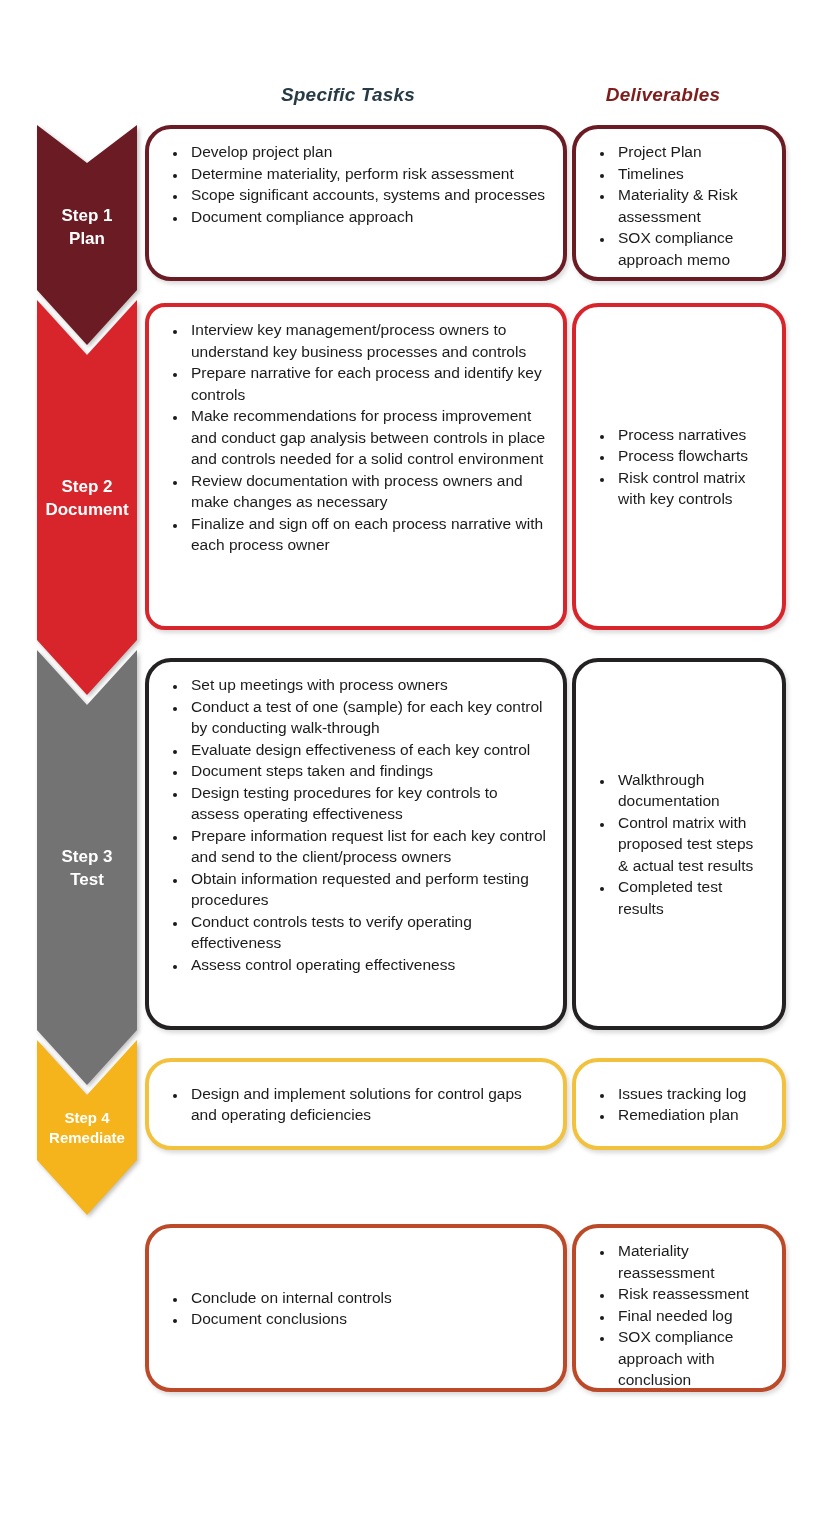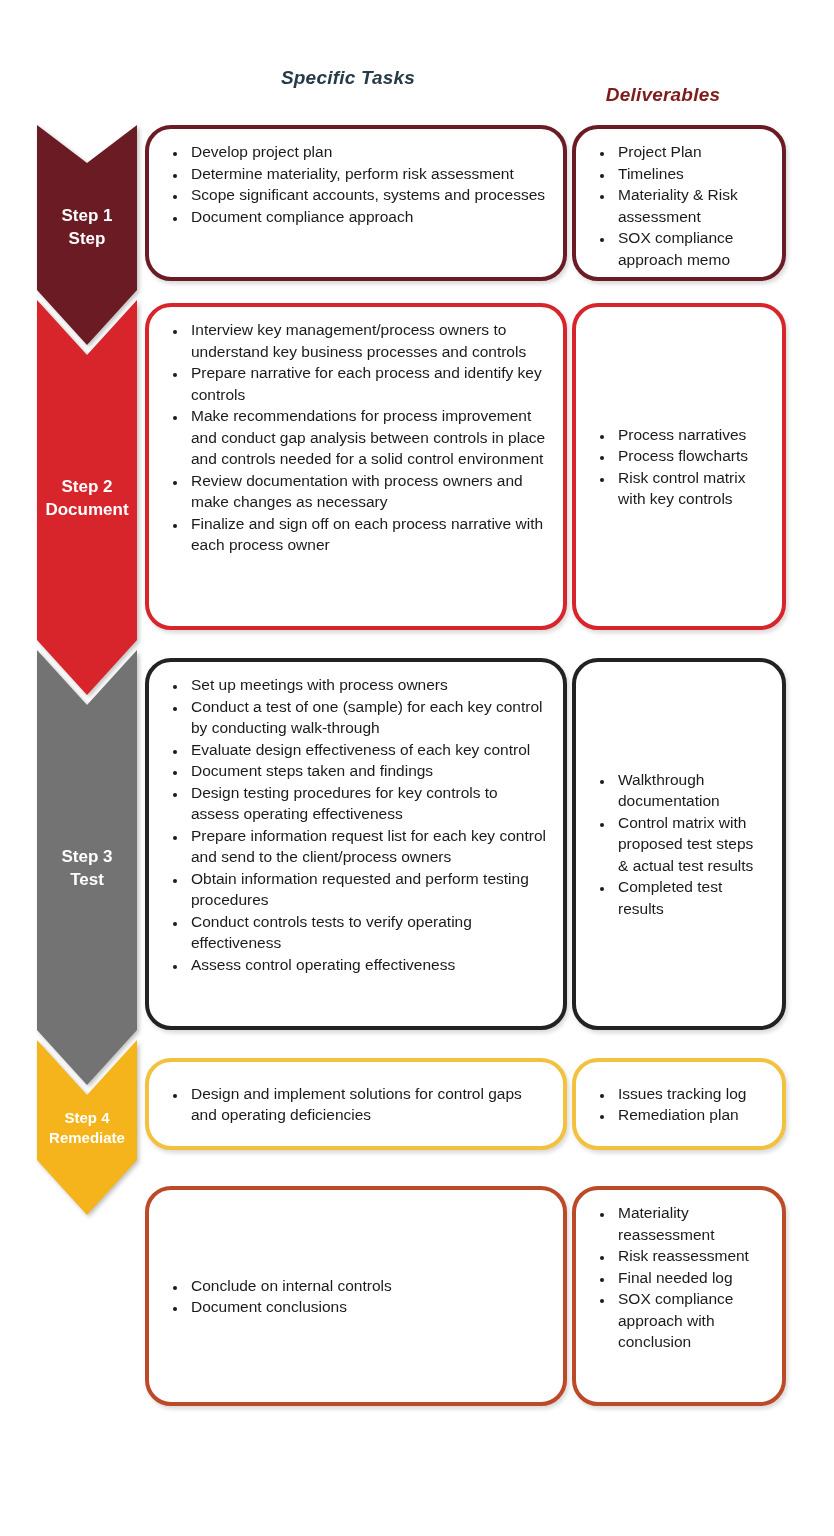"Specific Tasks" .ct-tasks { top: 67px -> 84px }
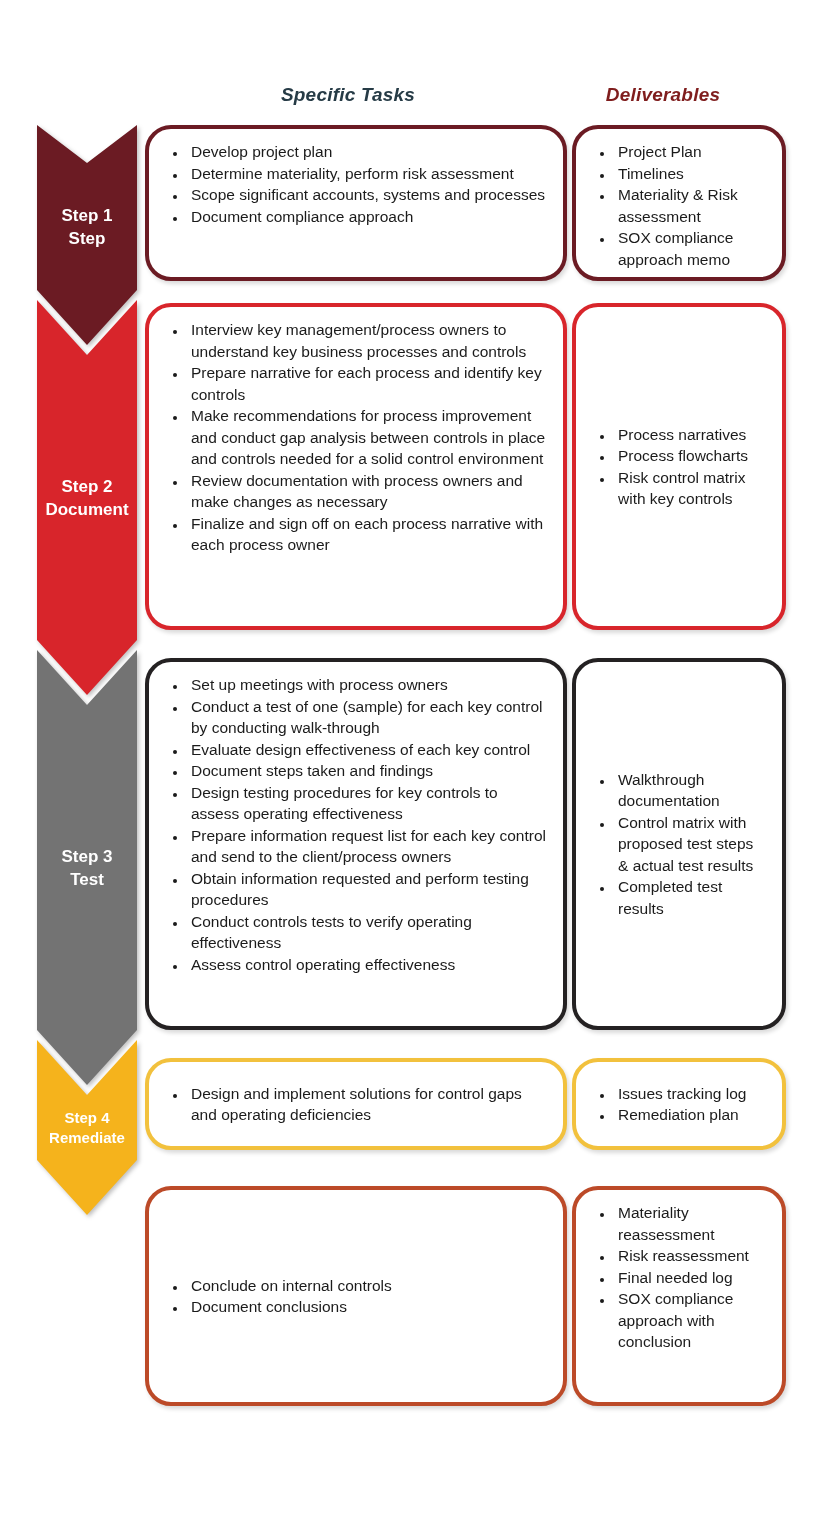"Step" span { text: Step -> Plan }
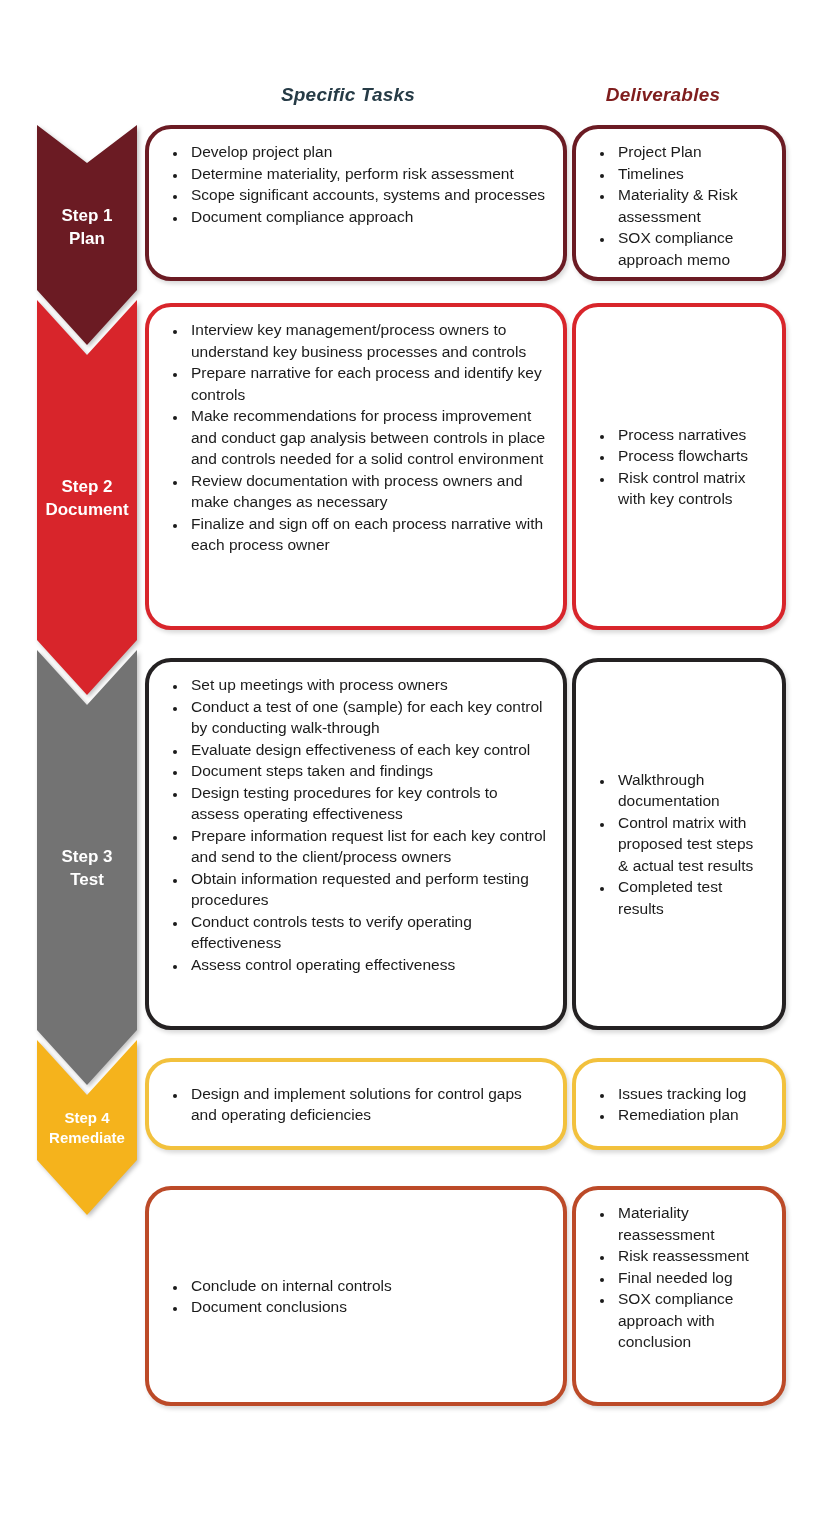"Interview key management/process owners" div.box { border-radius: none -> 20px }
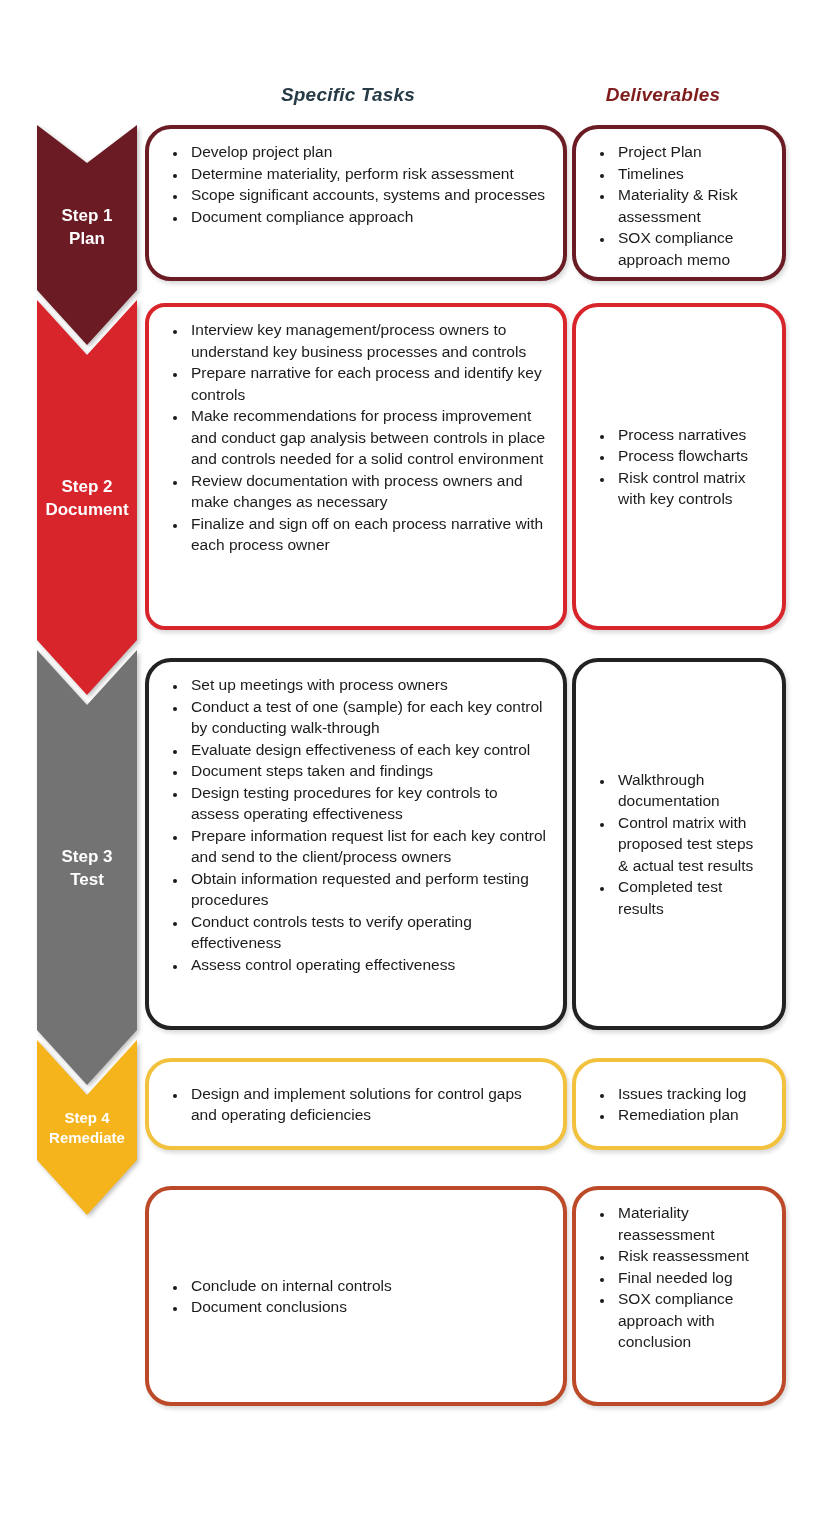"Materiality reassessment" .r5 { height: 220px -> 168px; top: 1186px -> 1224px }
